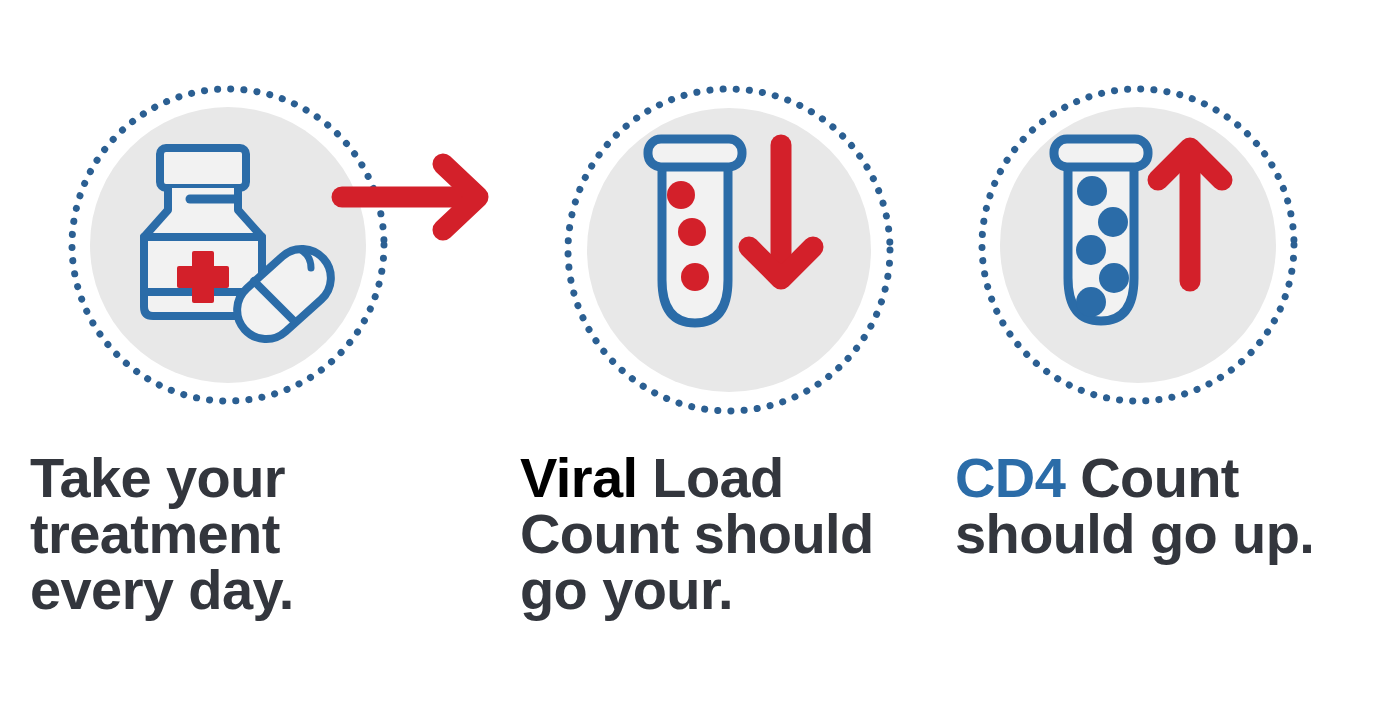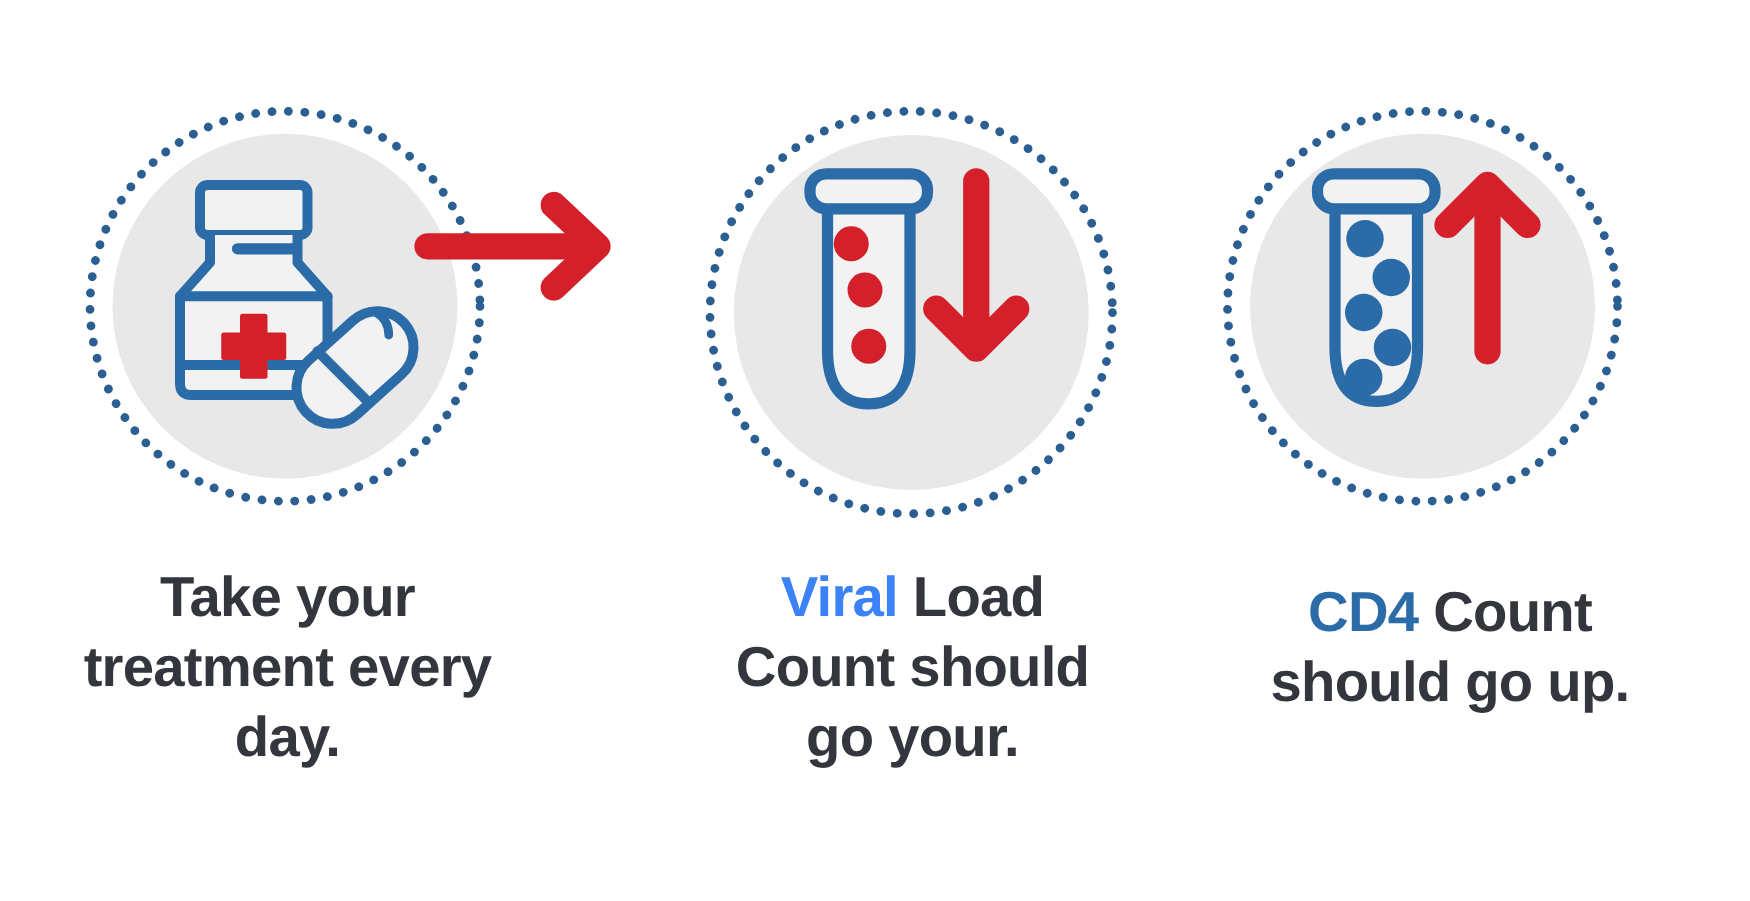"Take your treatment every day." .caption { font-size: 45px -> 56px; text-align: center -> none }
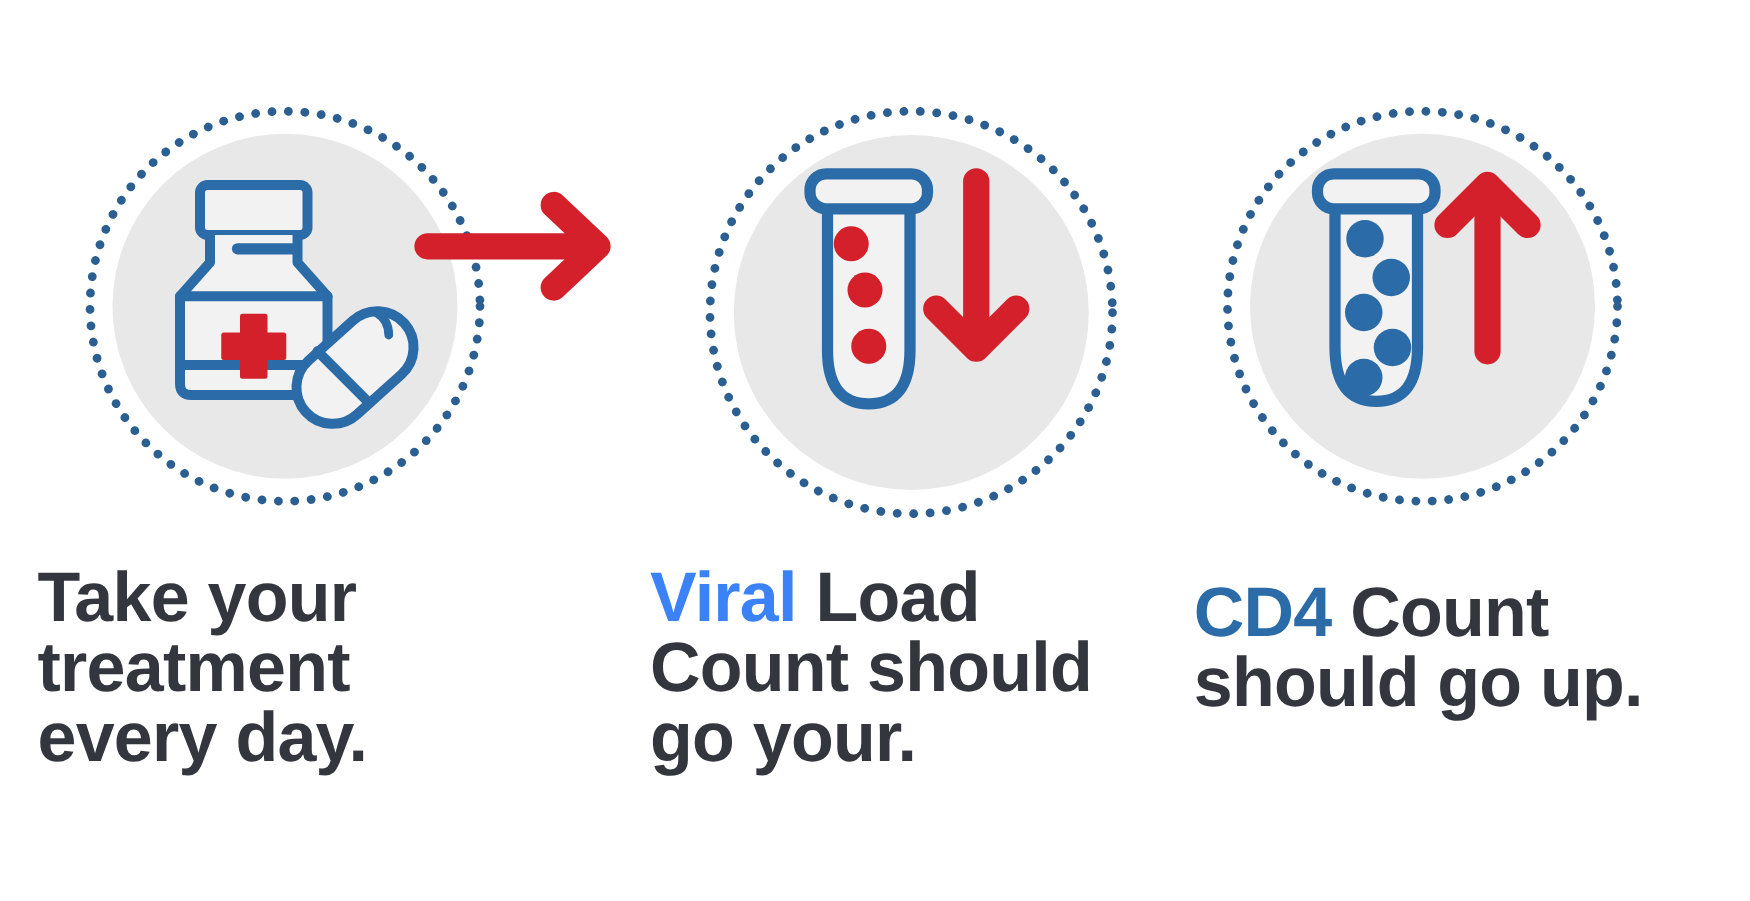"Viral" .caption .accent-red { color: #3b82f6 -> #000000 }
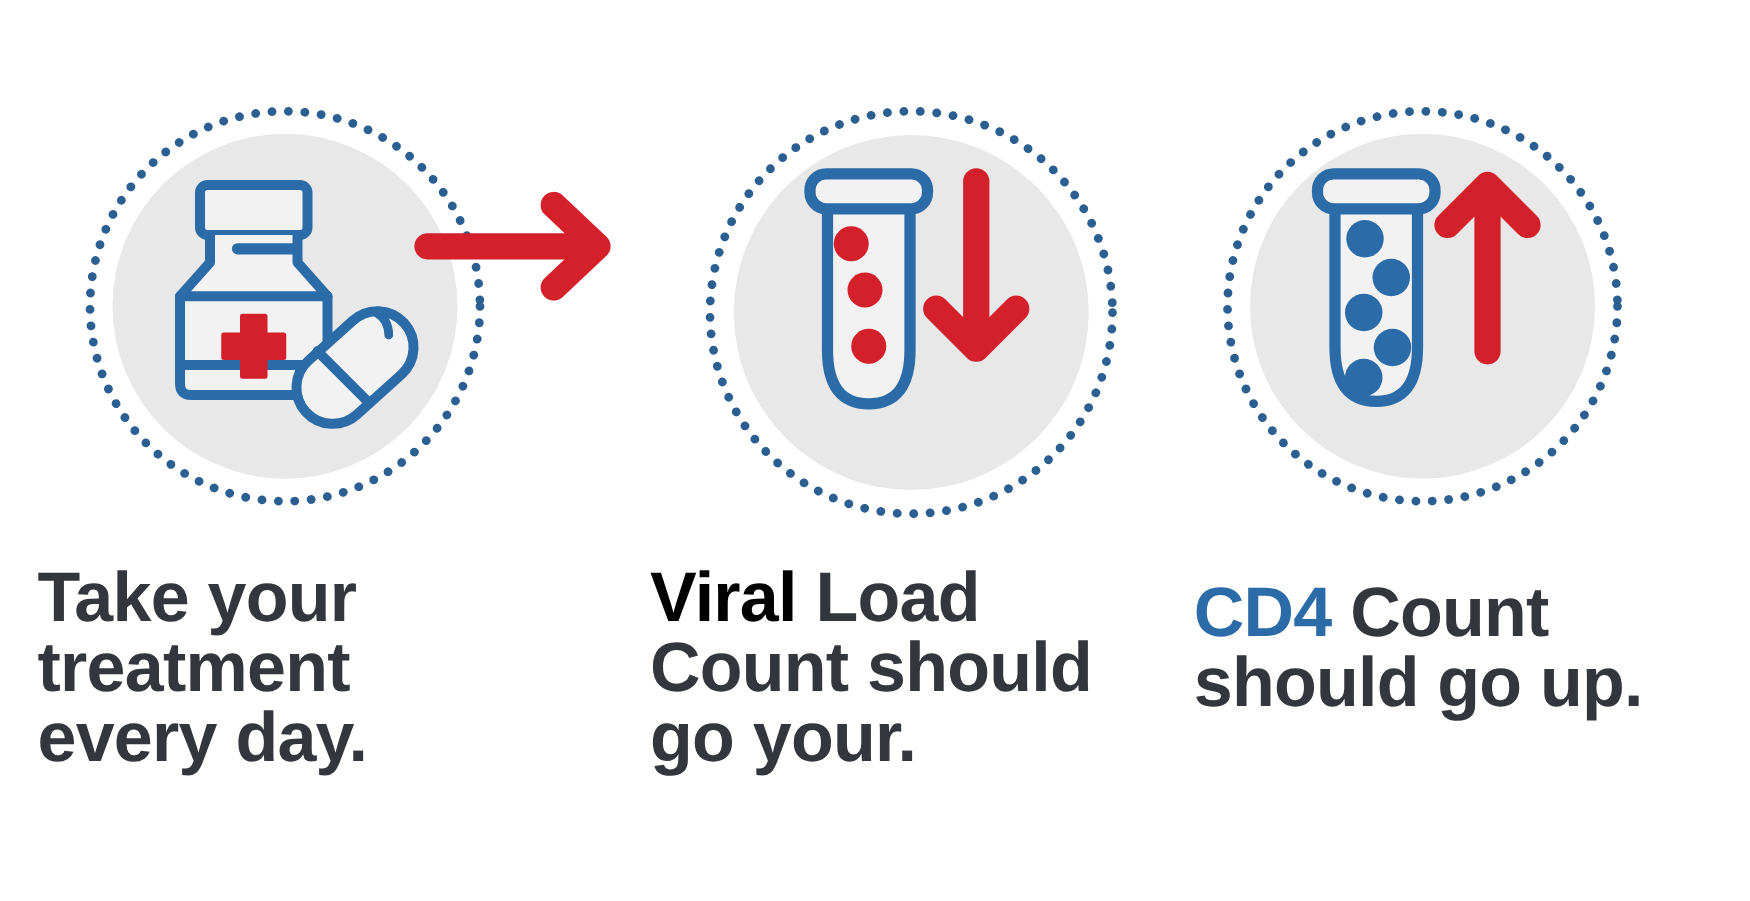"CD4 Count" #caption-3 { margin-top: 12px -> none }
